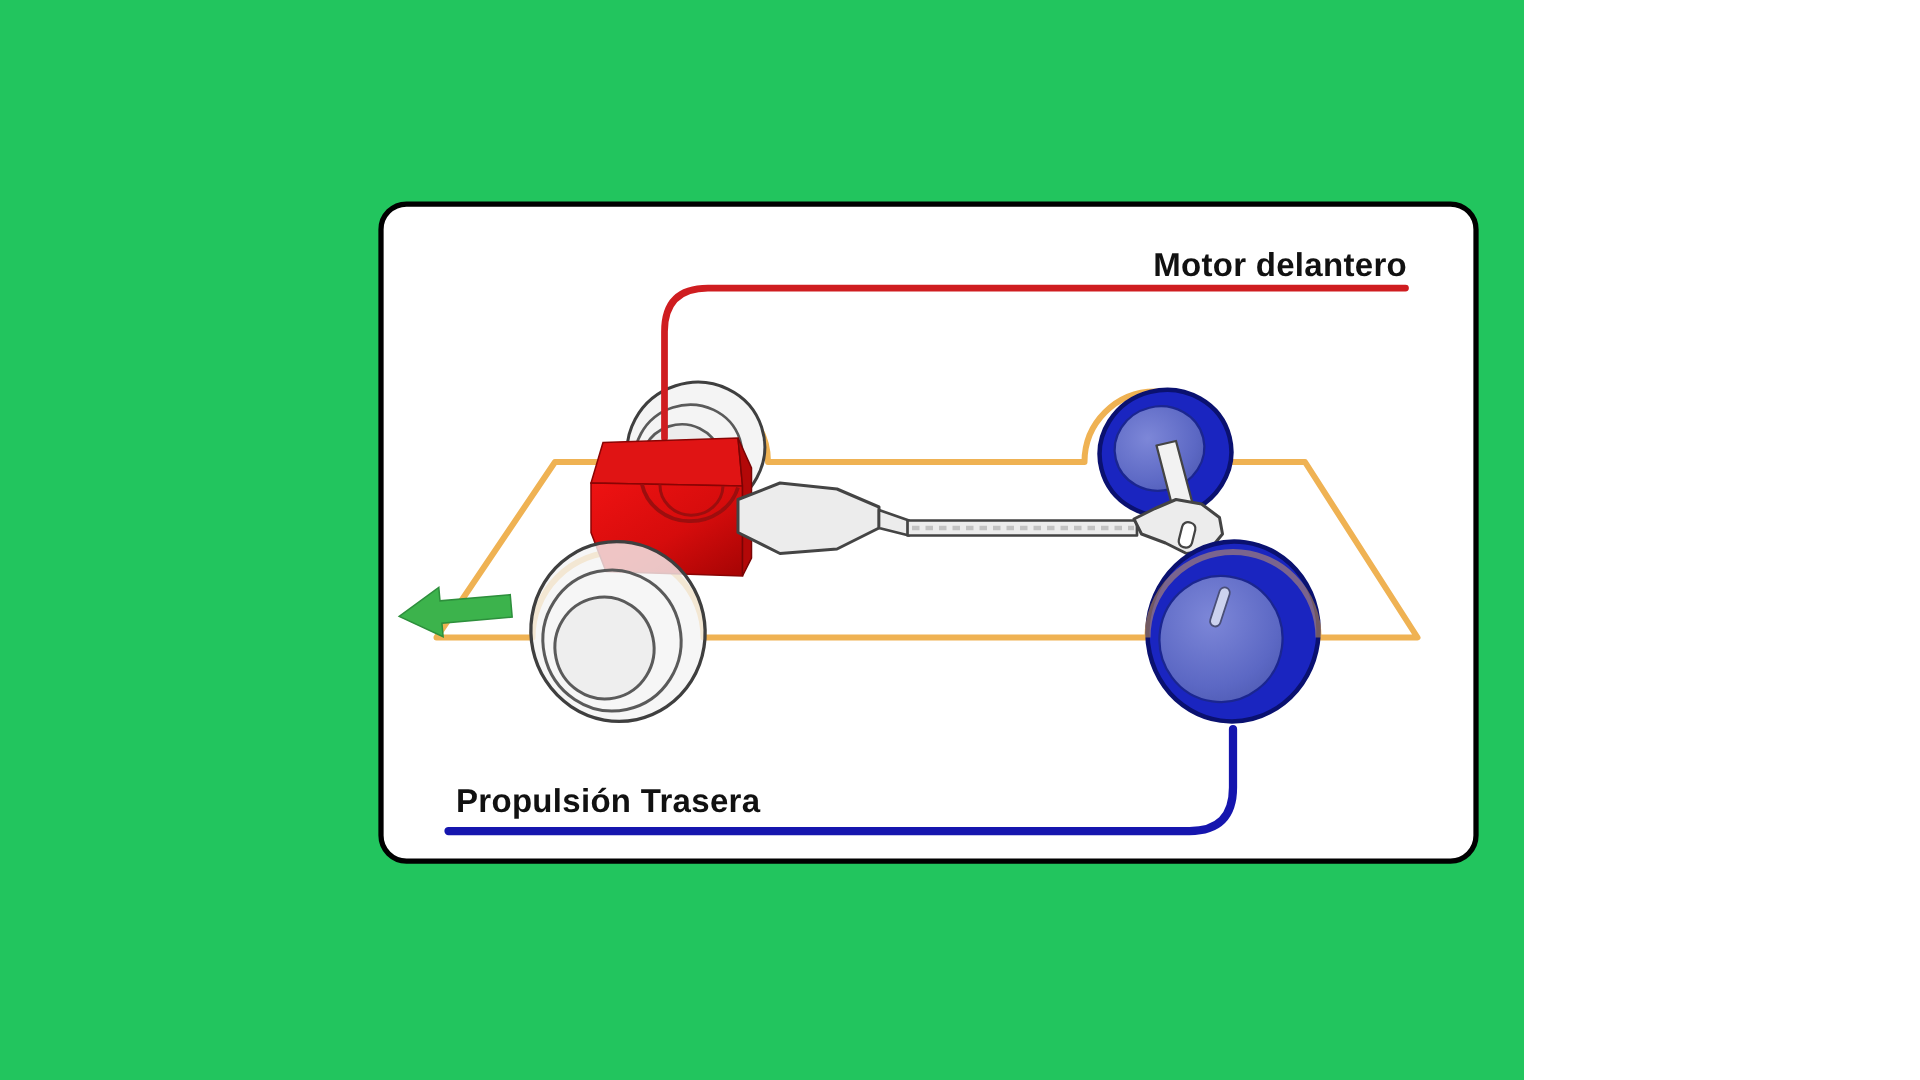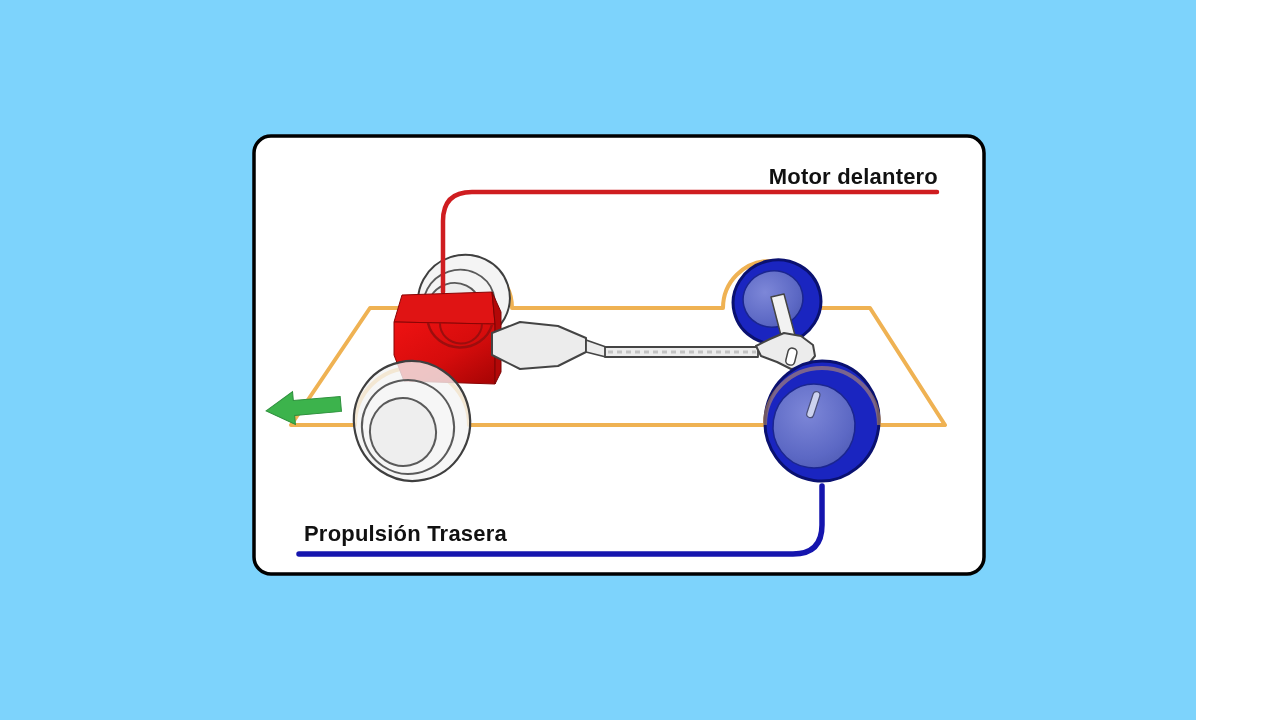"Motor delantero" #stage { background: #7dd3fc -> #22c55e; width: 1196px -> 1016px }
